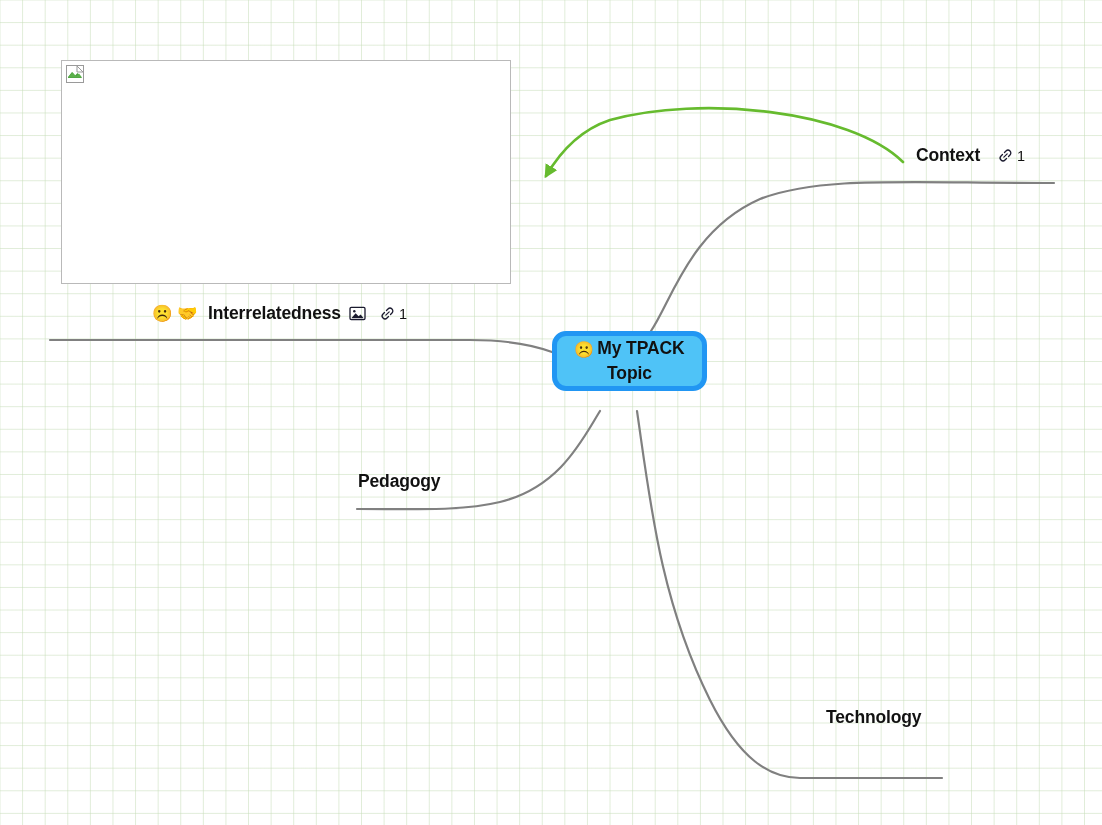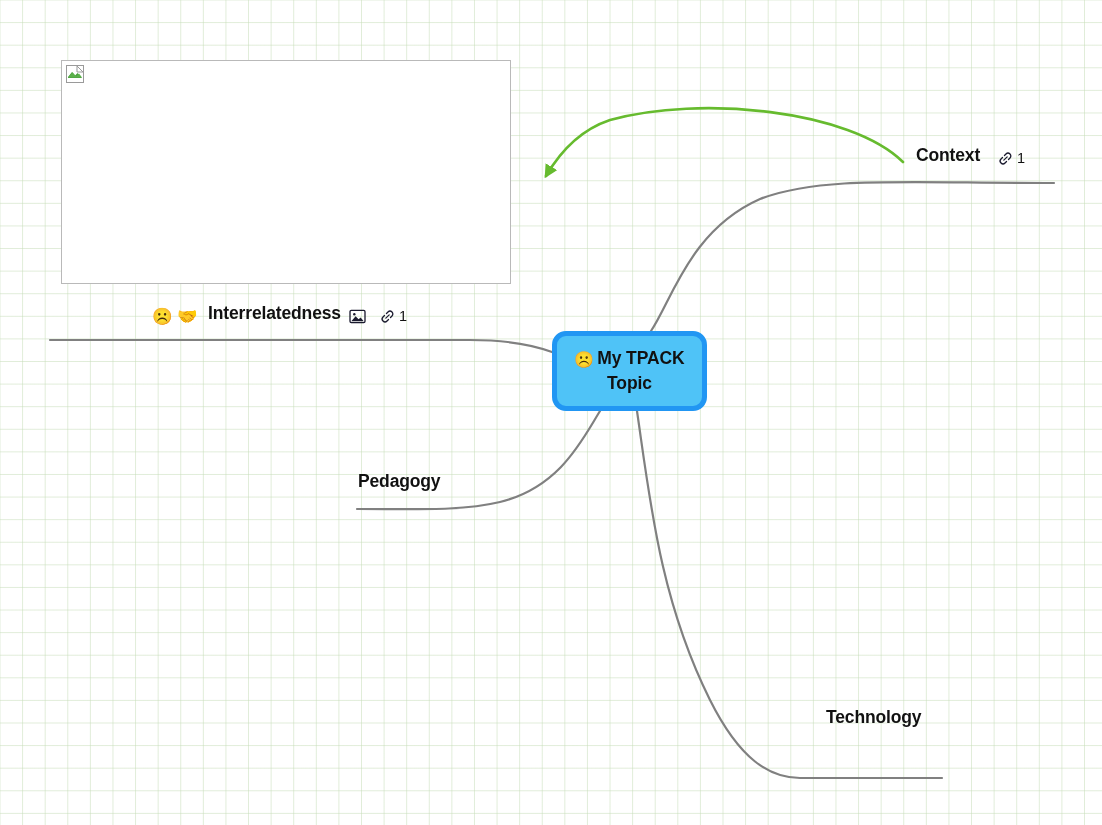"Context" .branch-label { align-items: flex-end -> center }
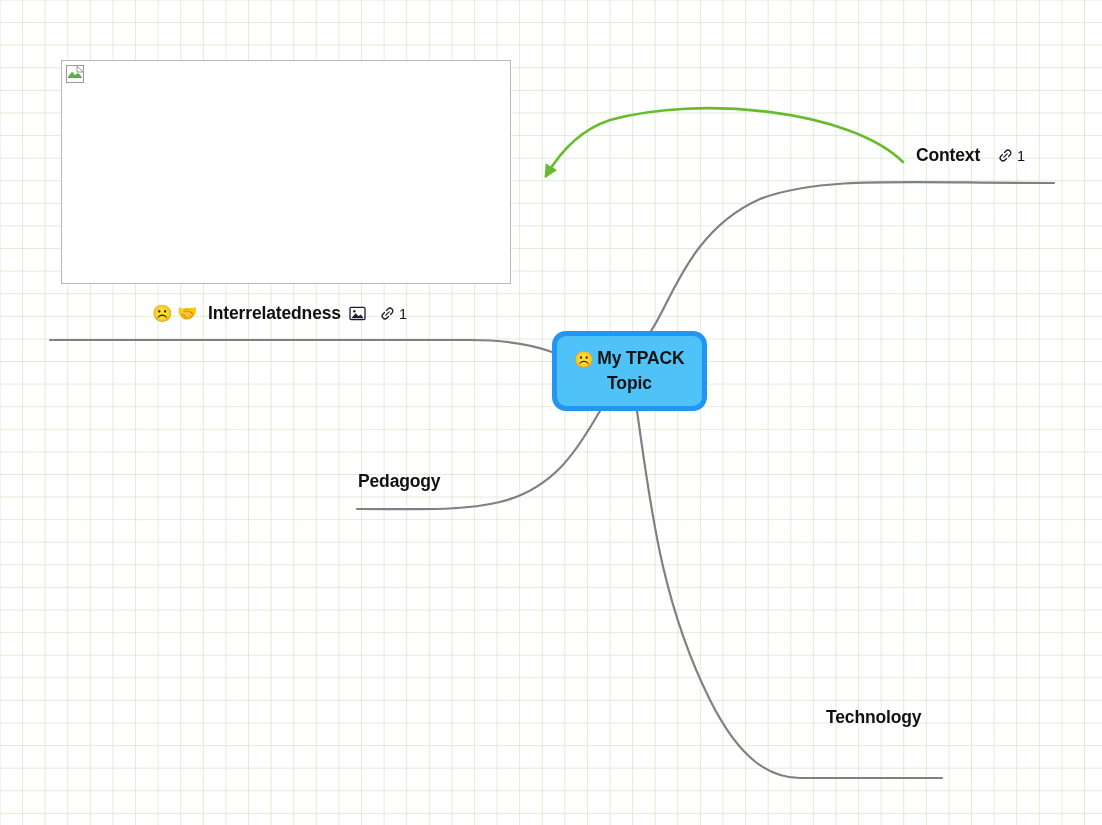"☹️ My TPACK Topic" .root-node { height: 80px -> 60px }
